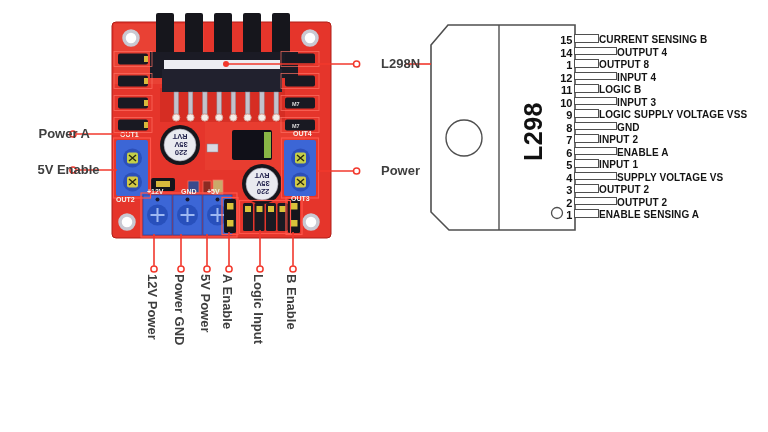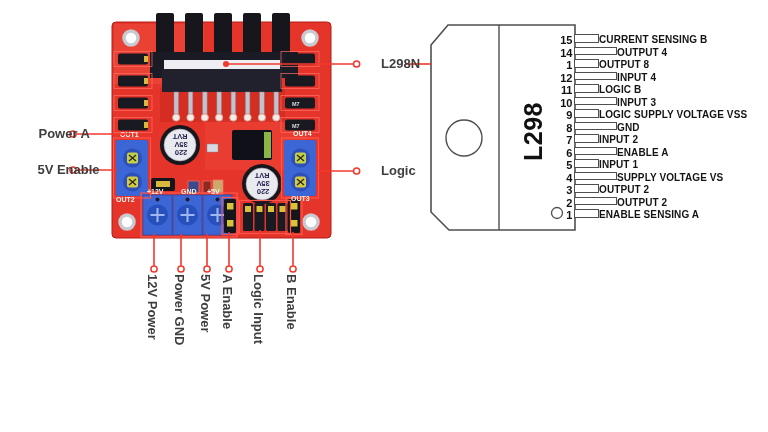"Logic" div.lbl { text: Logic -> Power }
